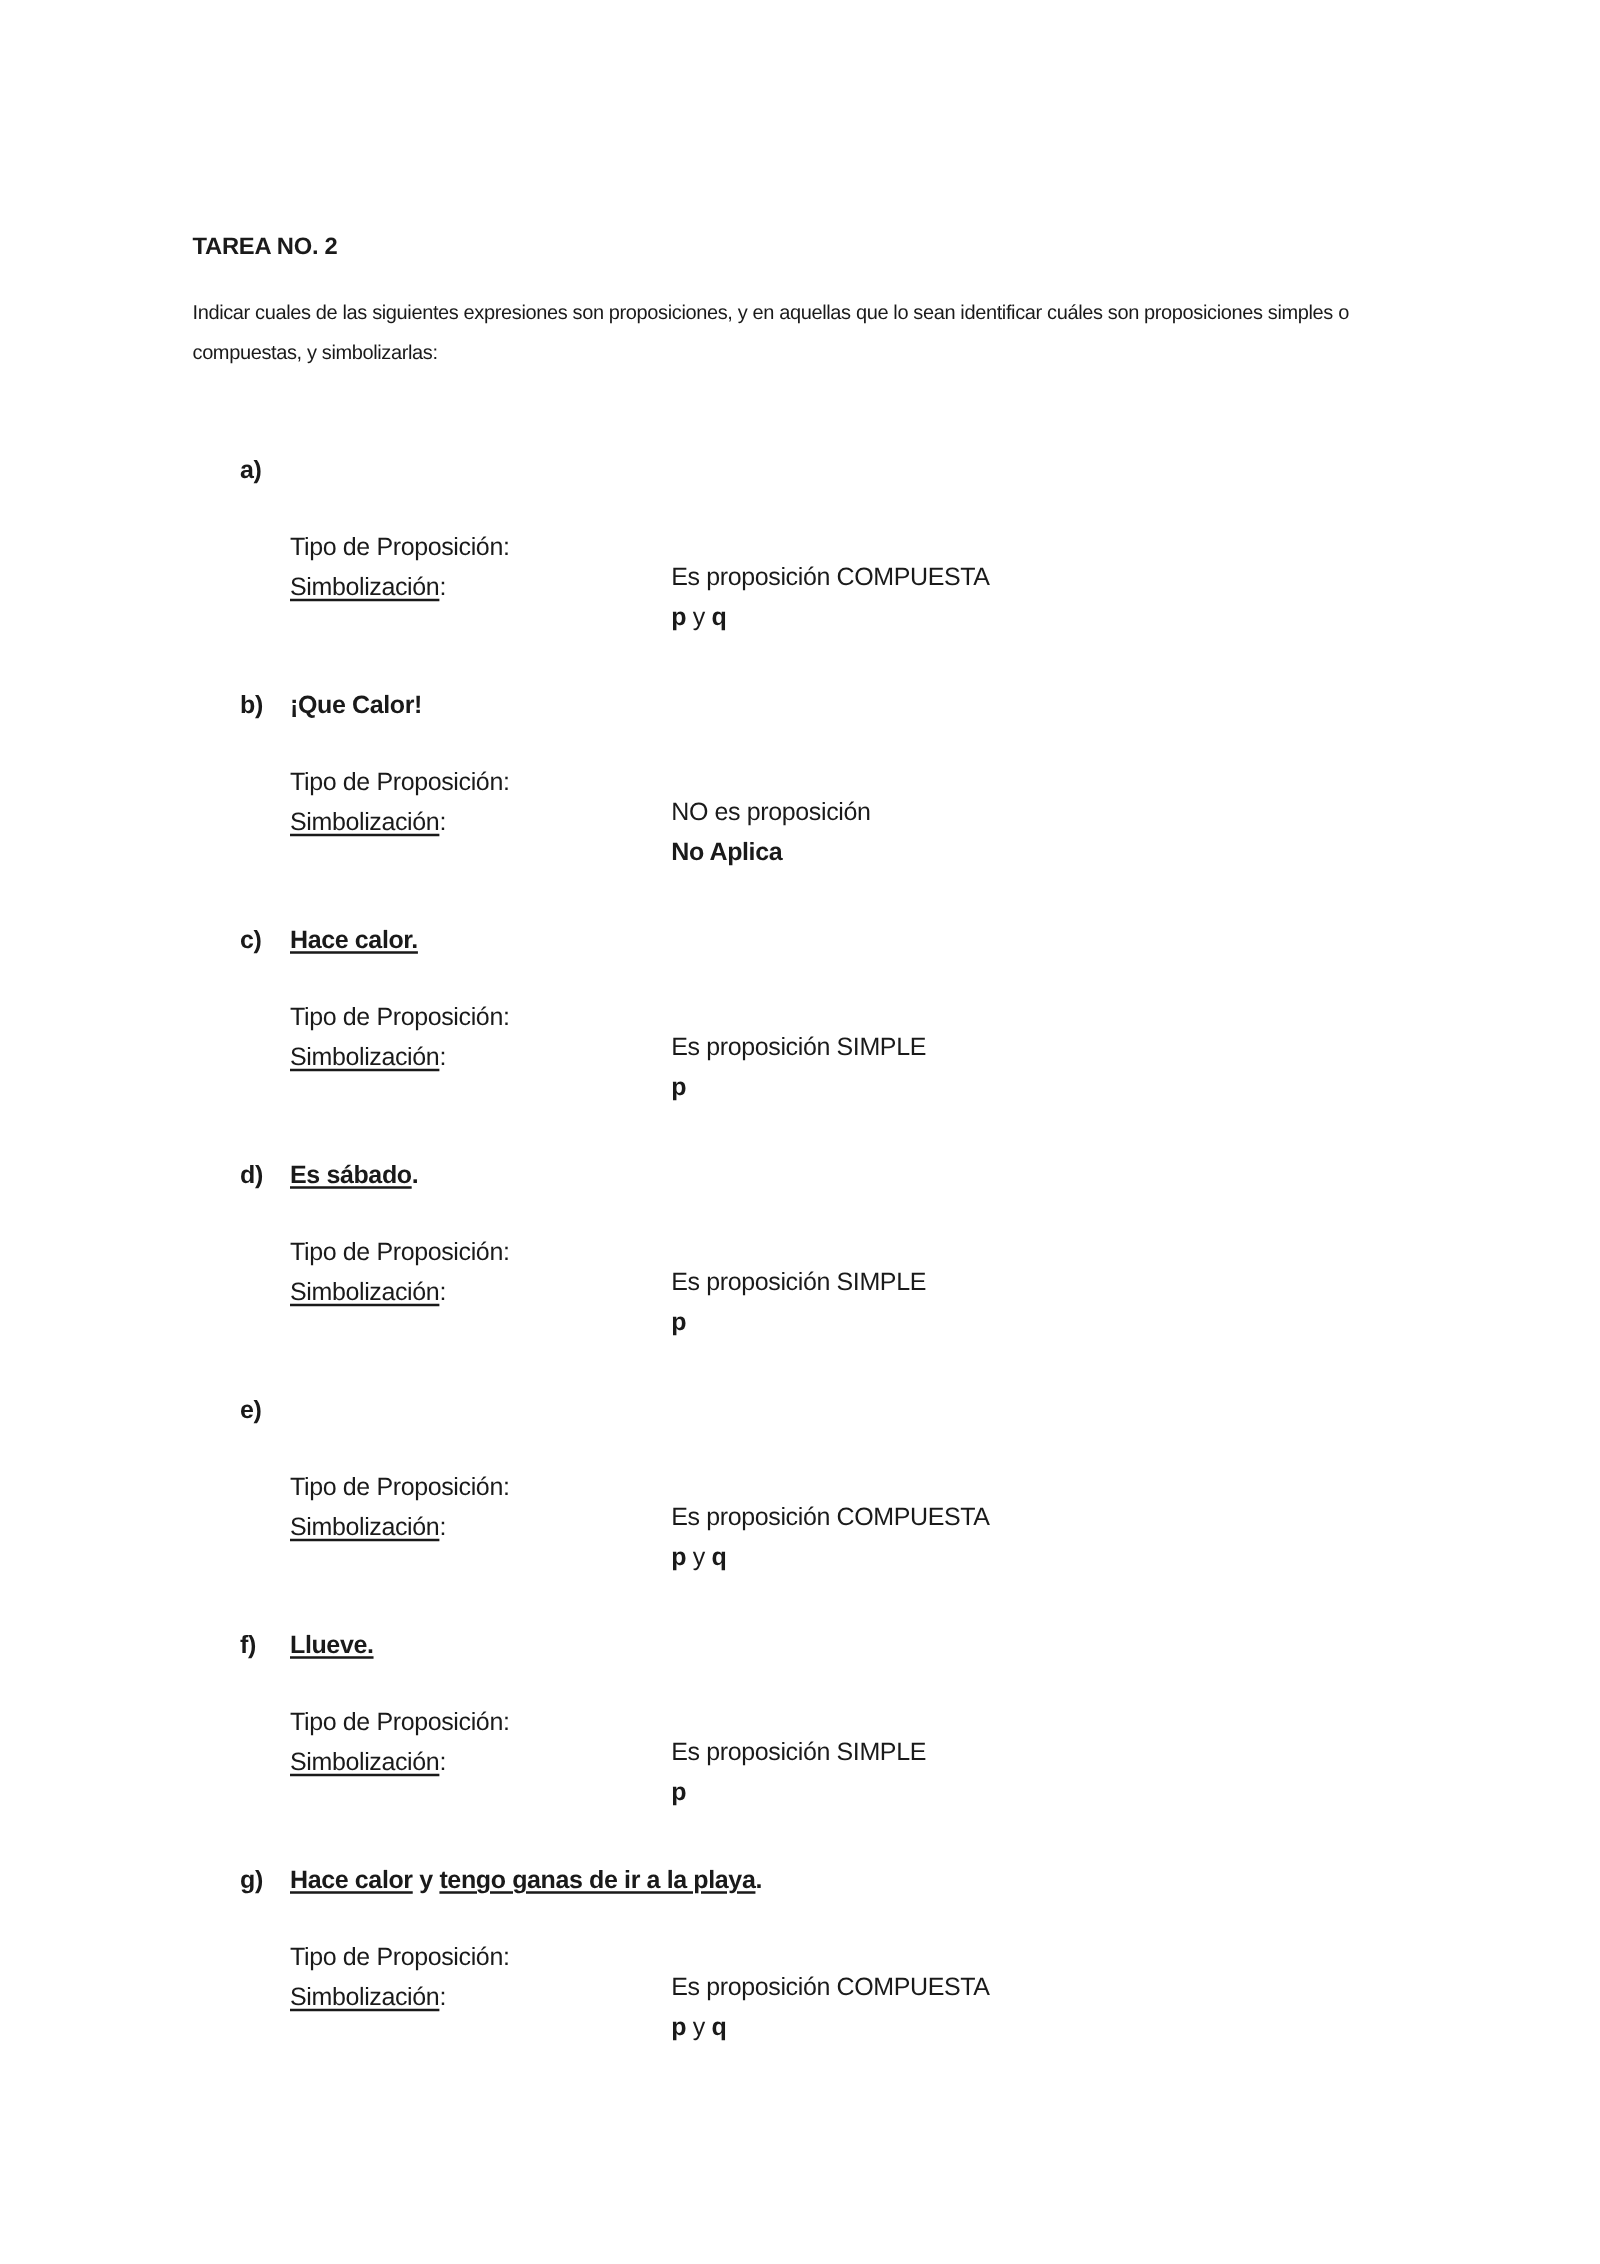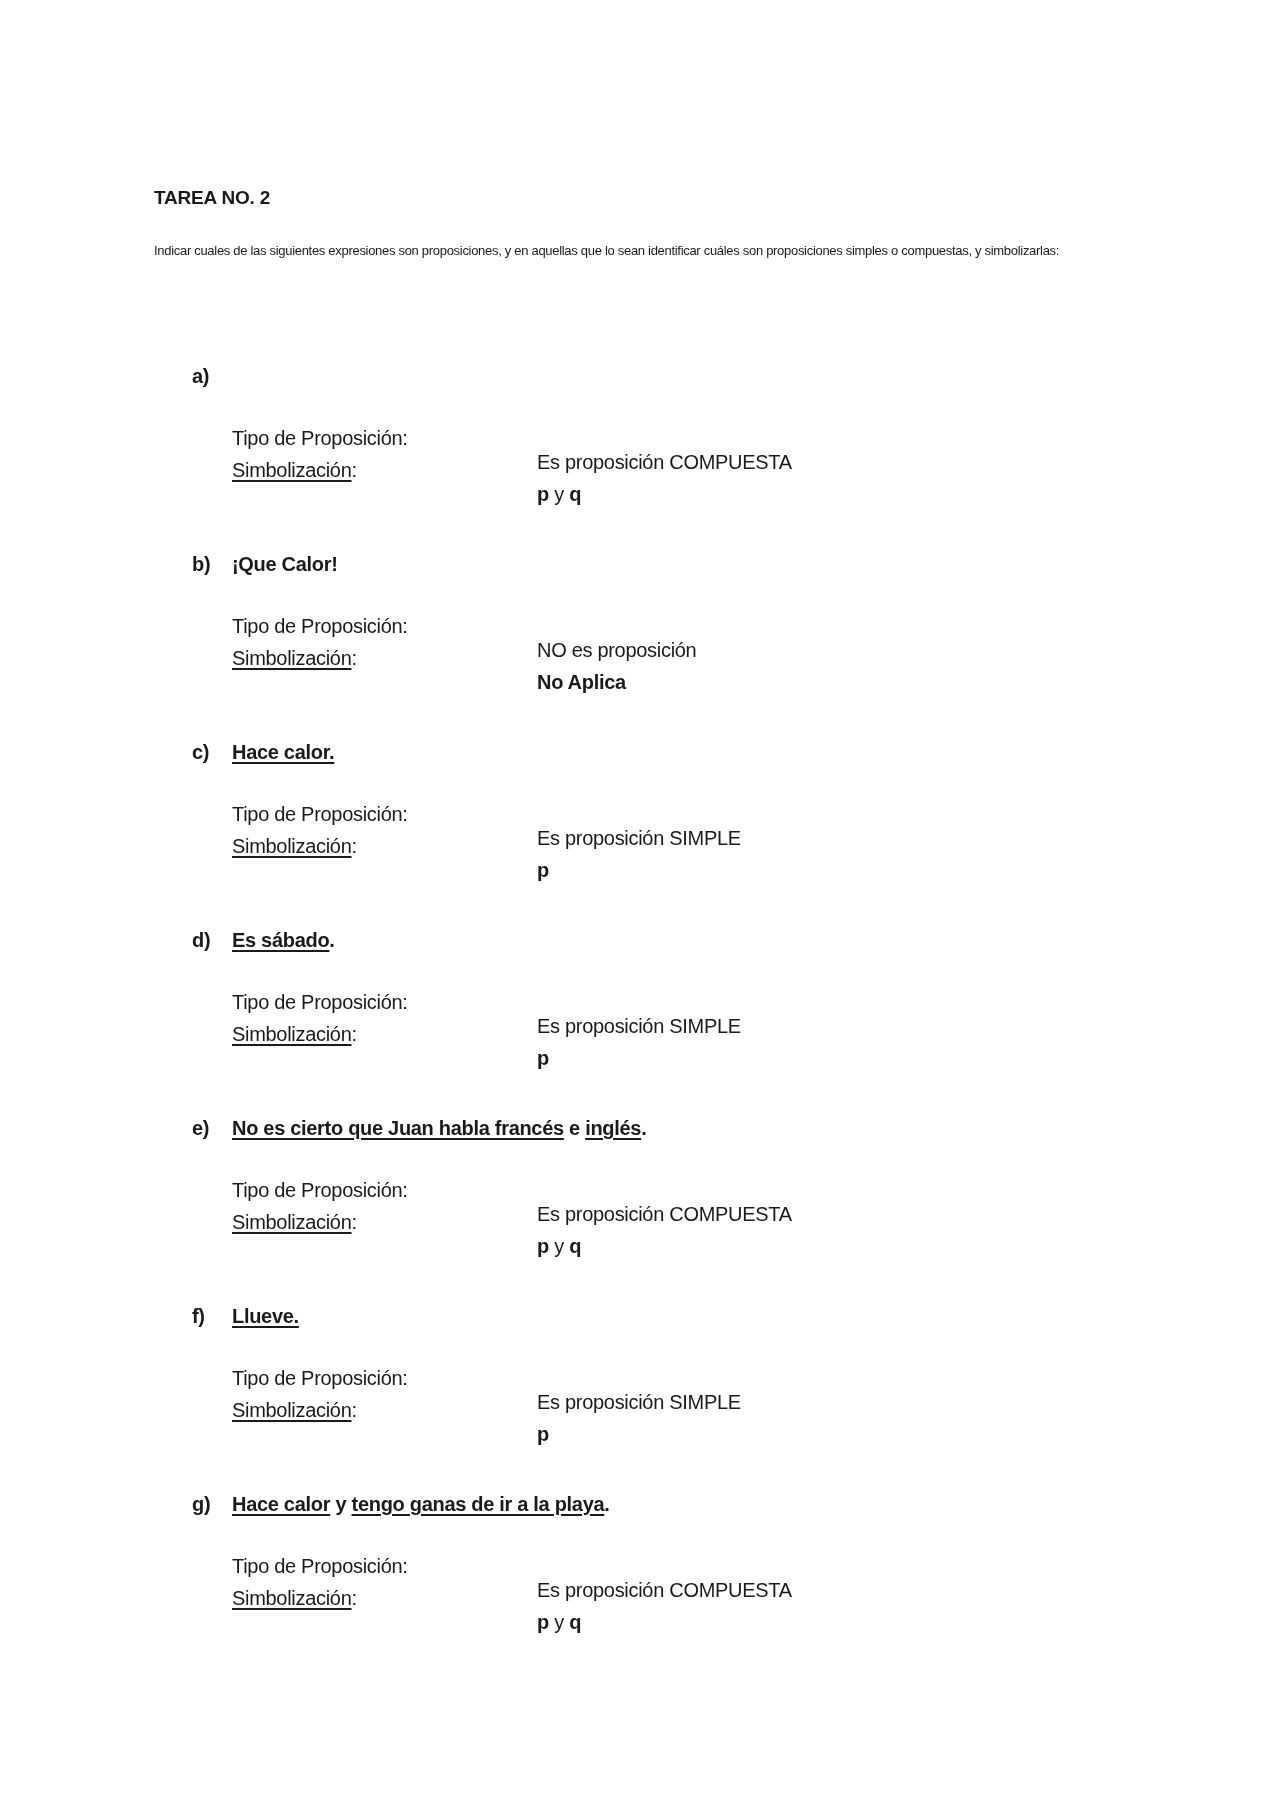"Indicar cuales de las siguientes" .intro { font-size: 13px -> 16px }
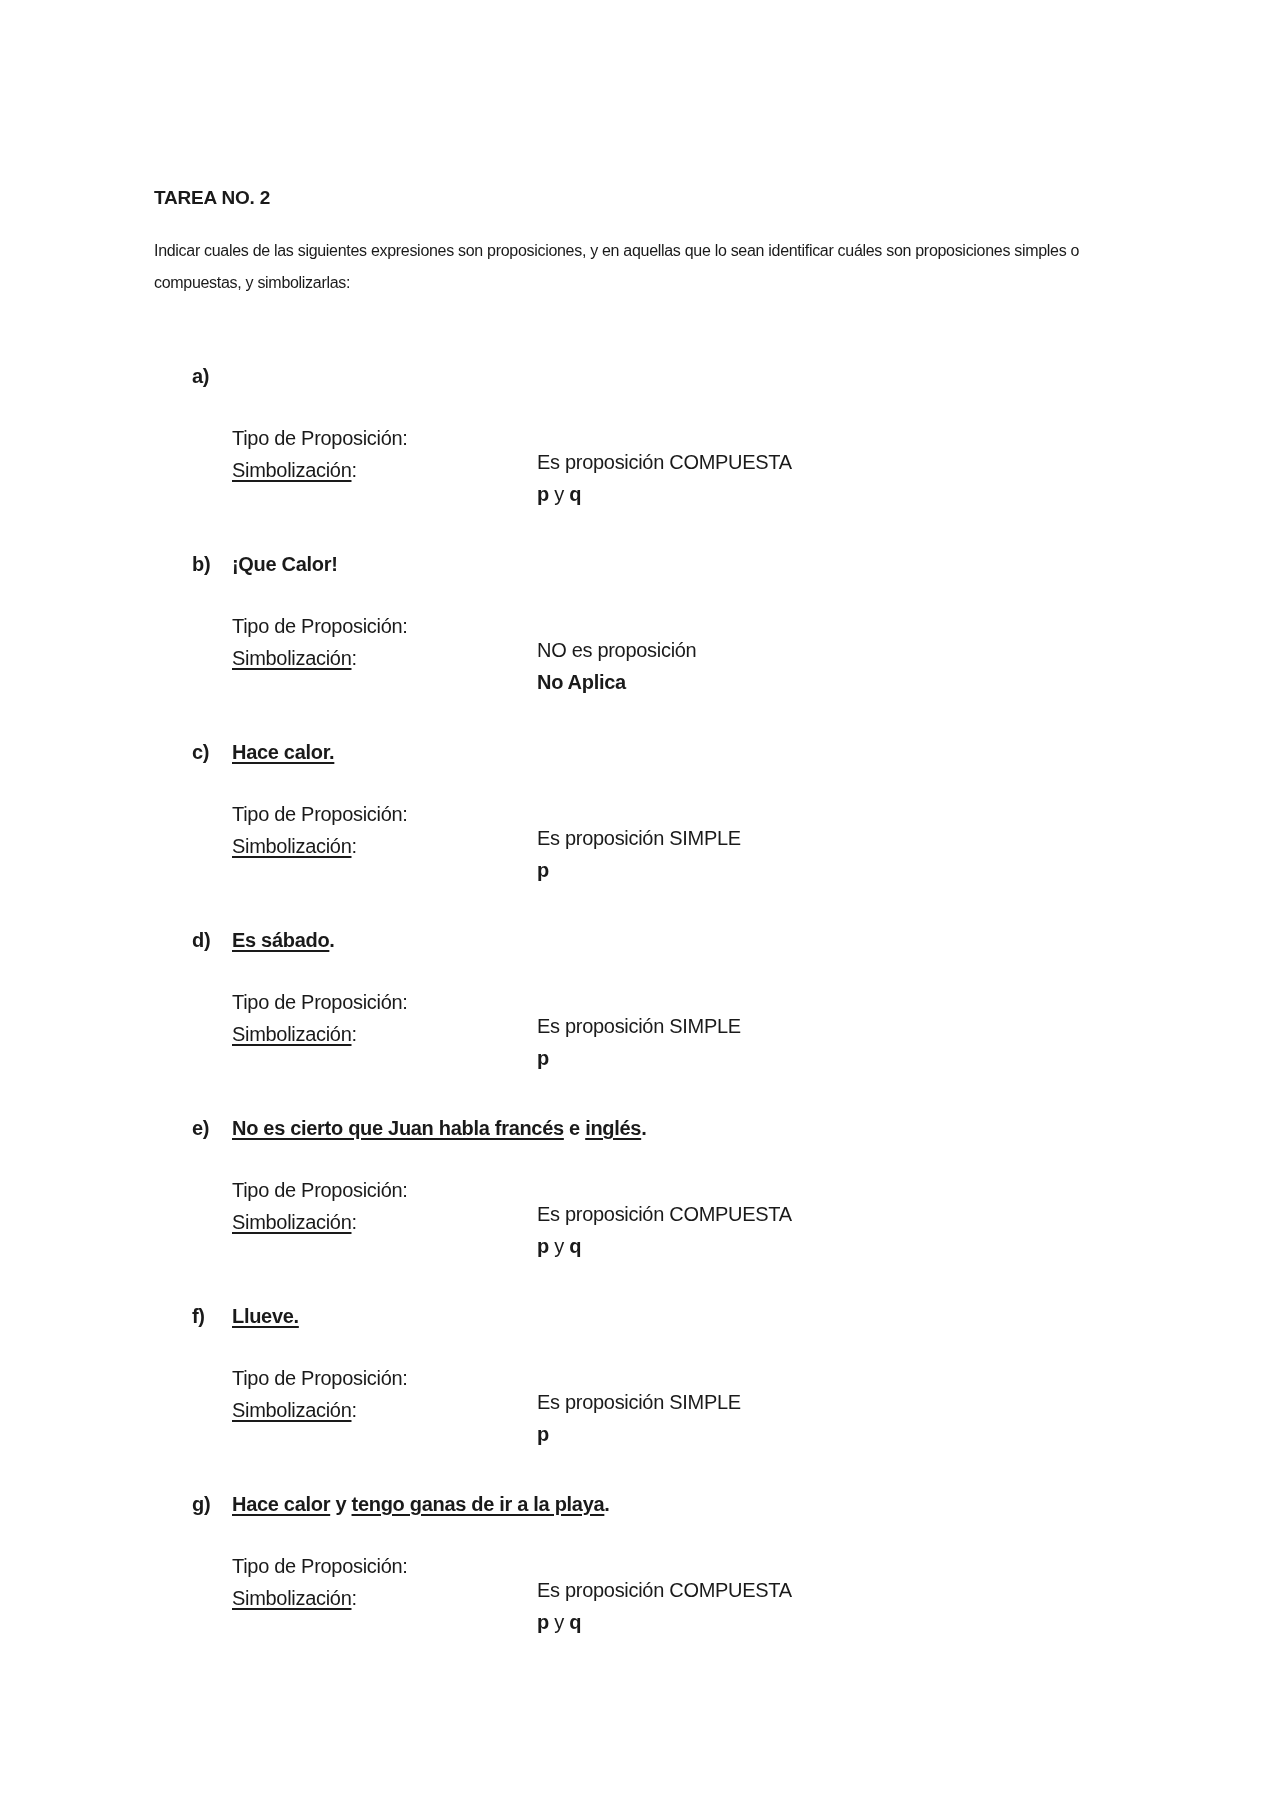"No es cierto que Juan" span.item-text { html: <span><span>No es cierto que Juan habla francés</span><span> e </span><span>inglés</span><span>.</span></span> -> none }
